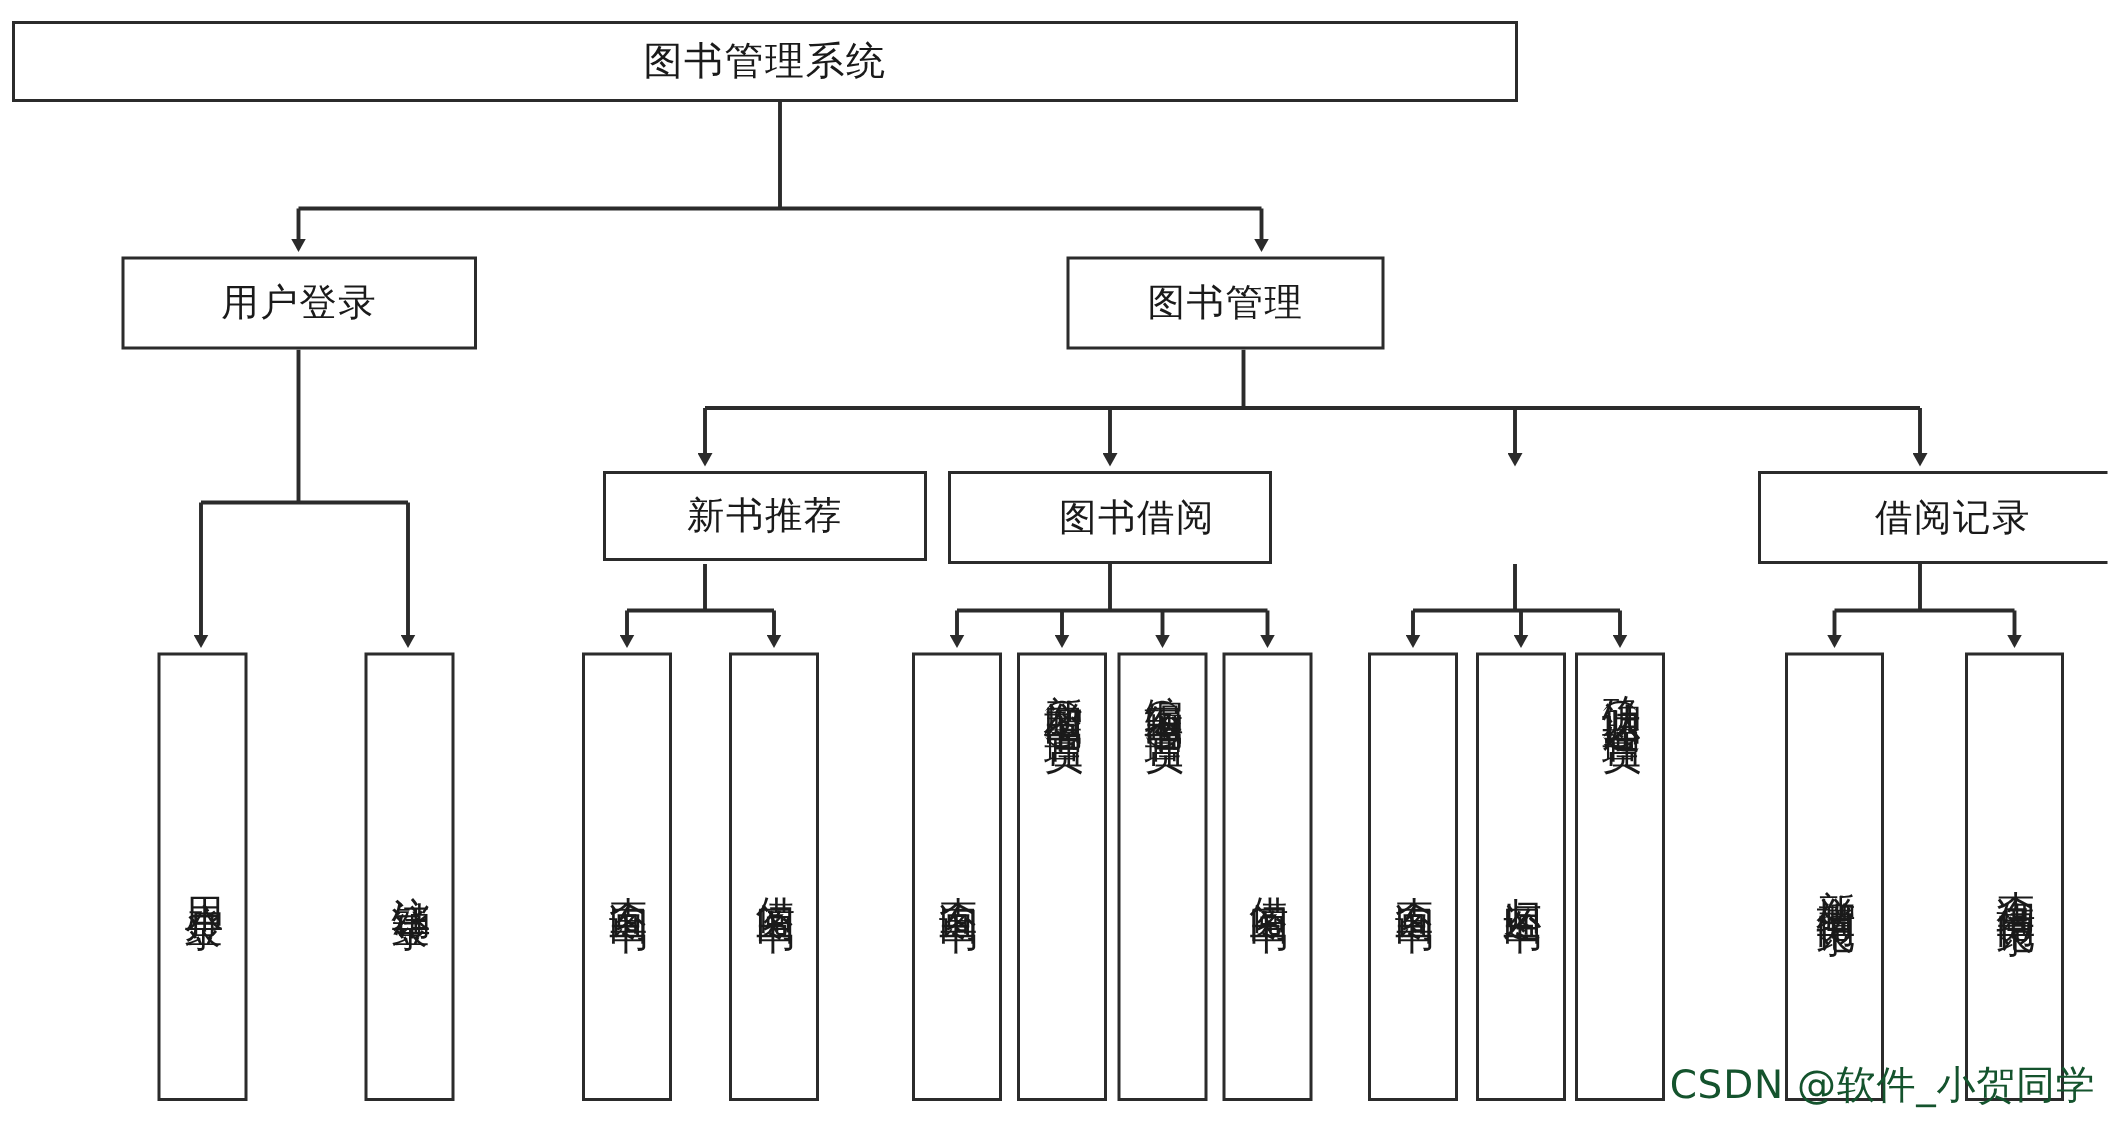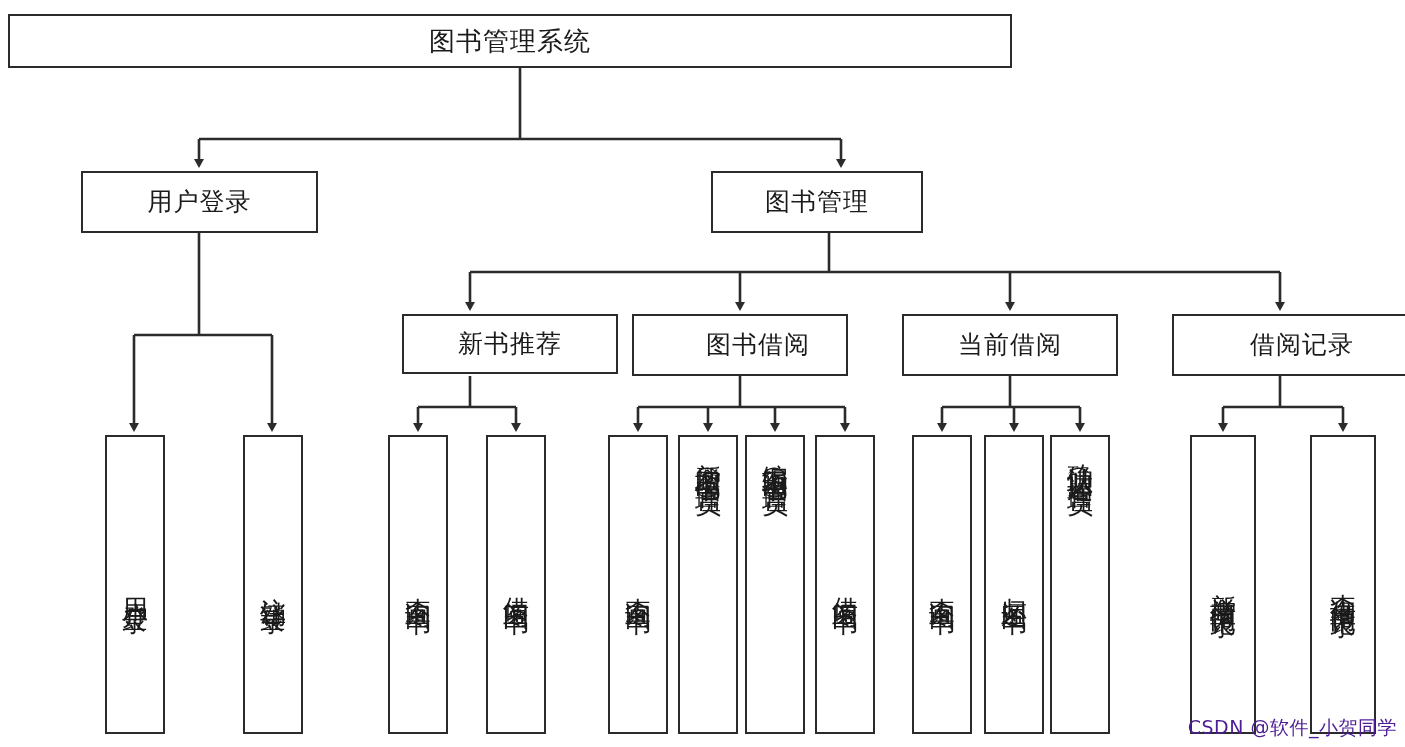"当前借阅" div.node { html: <div> <span>当前借阅</span> </div> -> none }
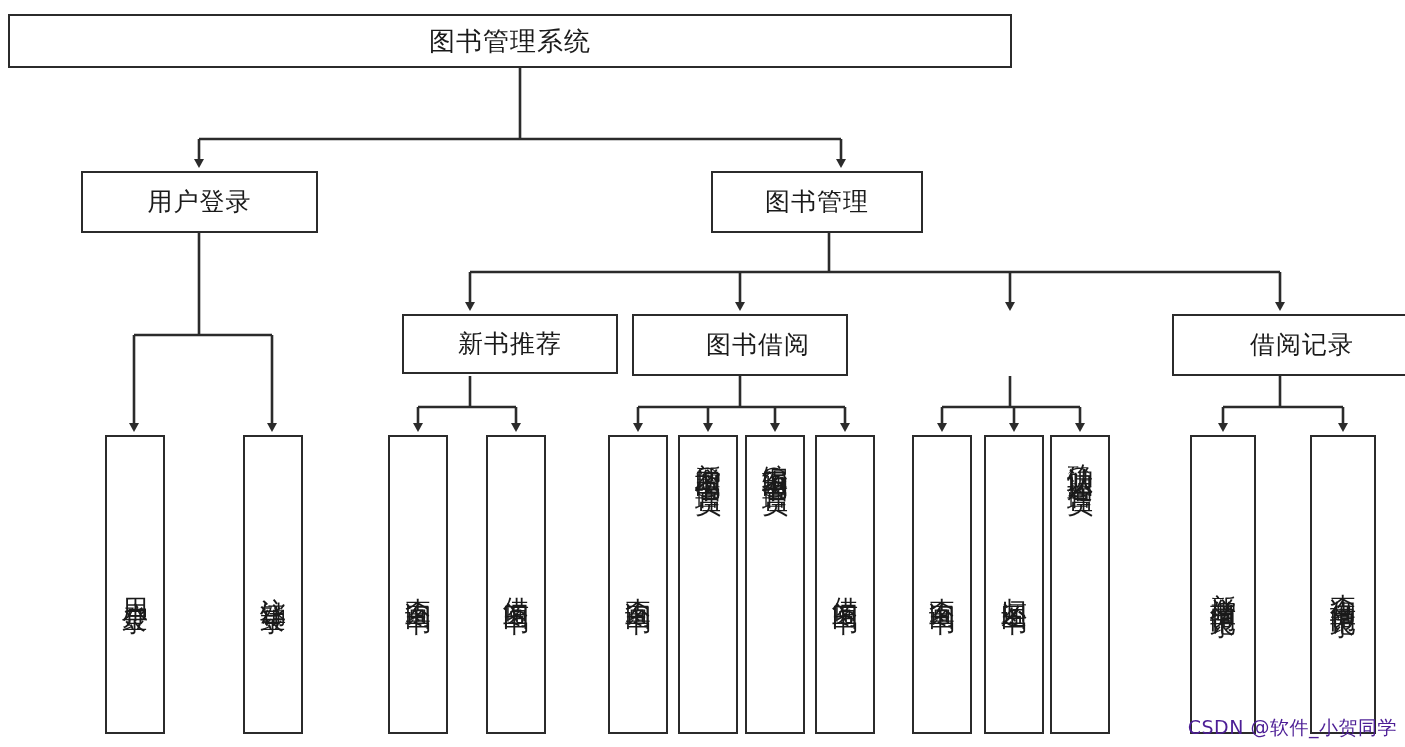"CSDN @软件_小贺同学" #watermark { color: #4c1d95 -> #14532d; font-size: 19px -> 26px }
